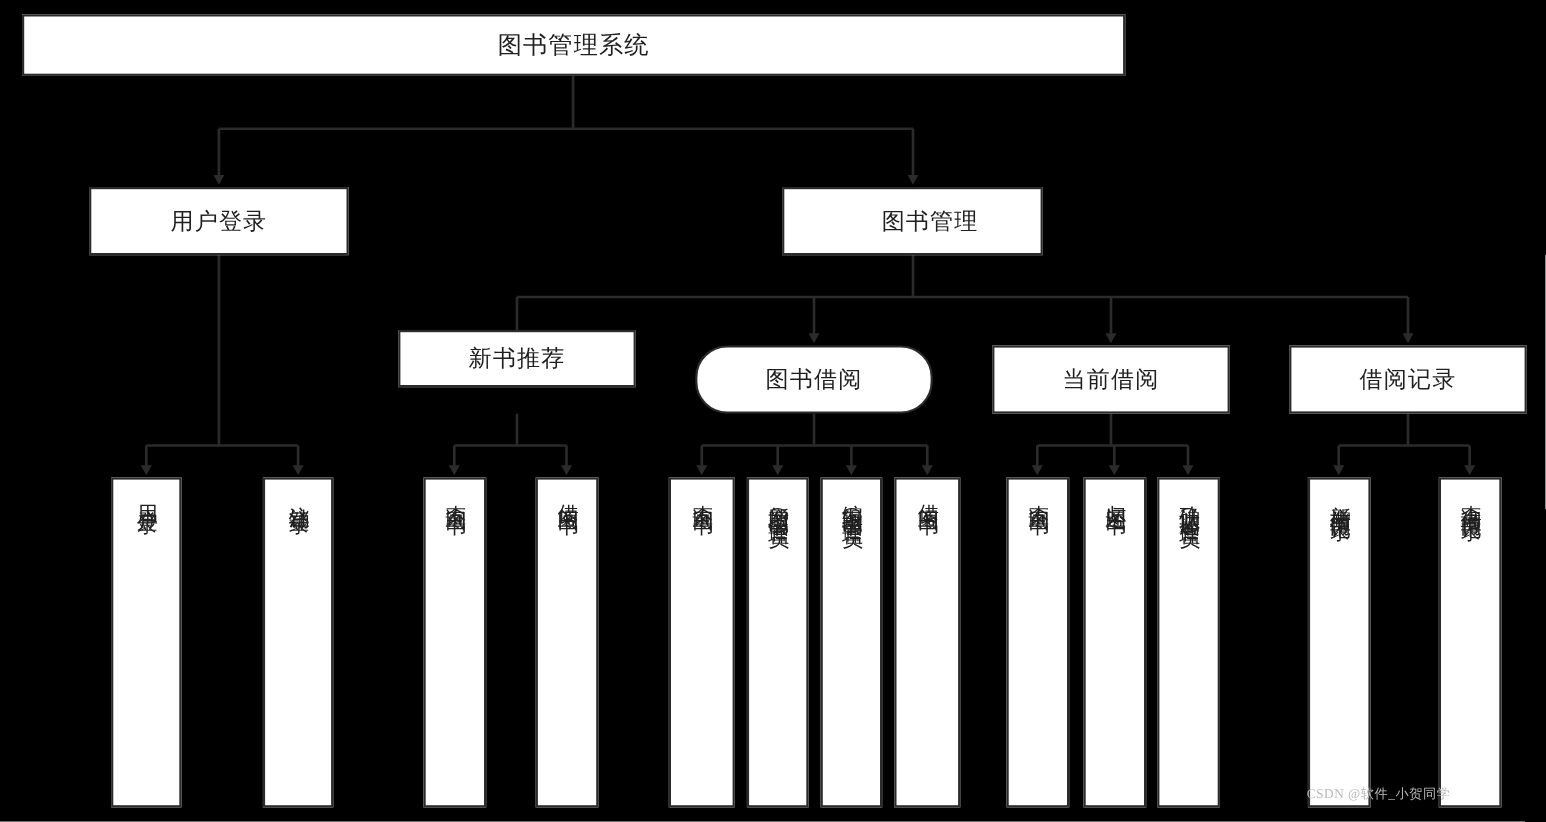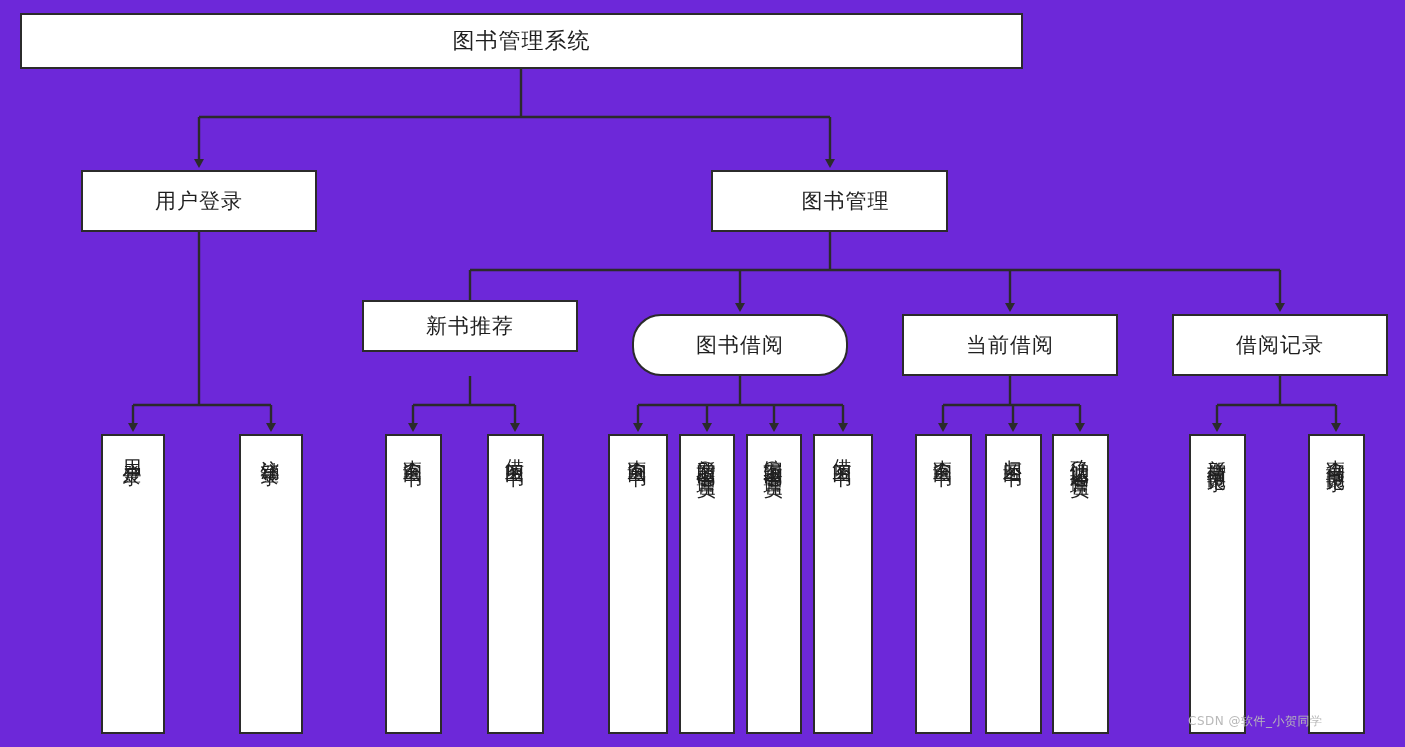"图书管理系统" #canvas { background: #6d28d9 -> #000000; font-family: none -> Liberation Serif, serif }
